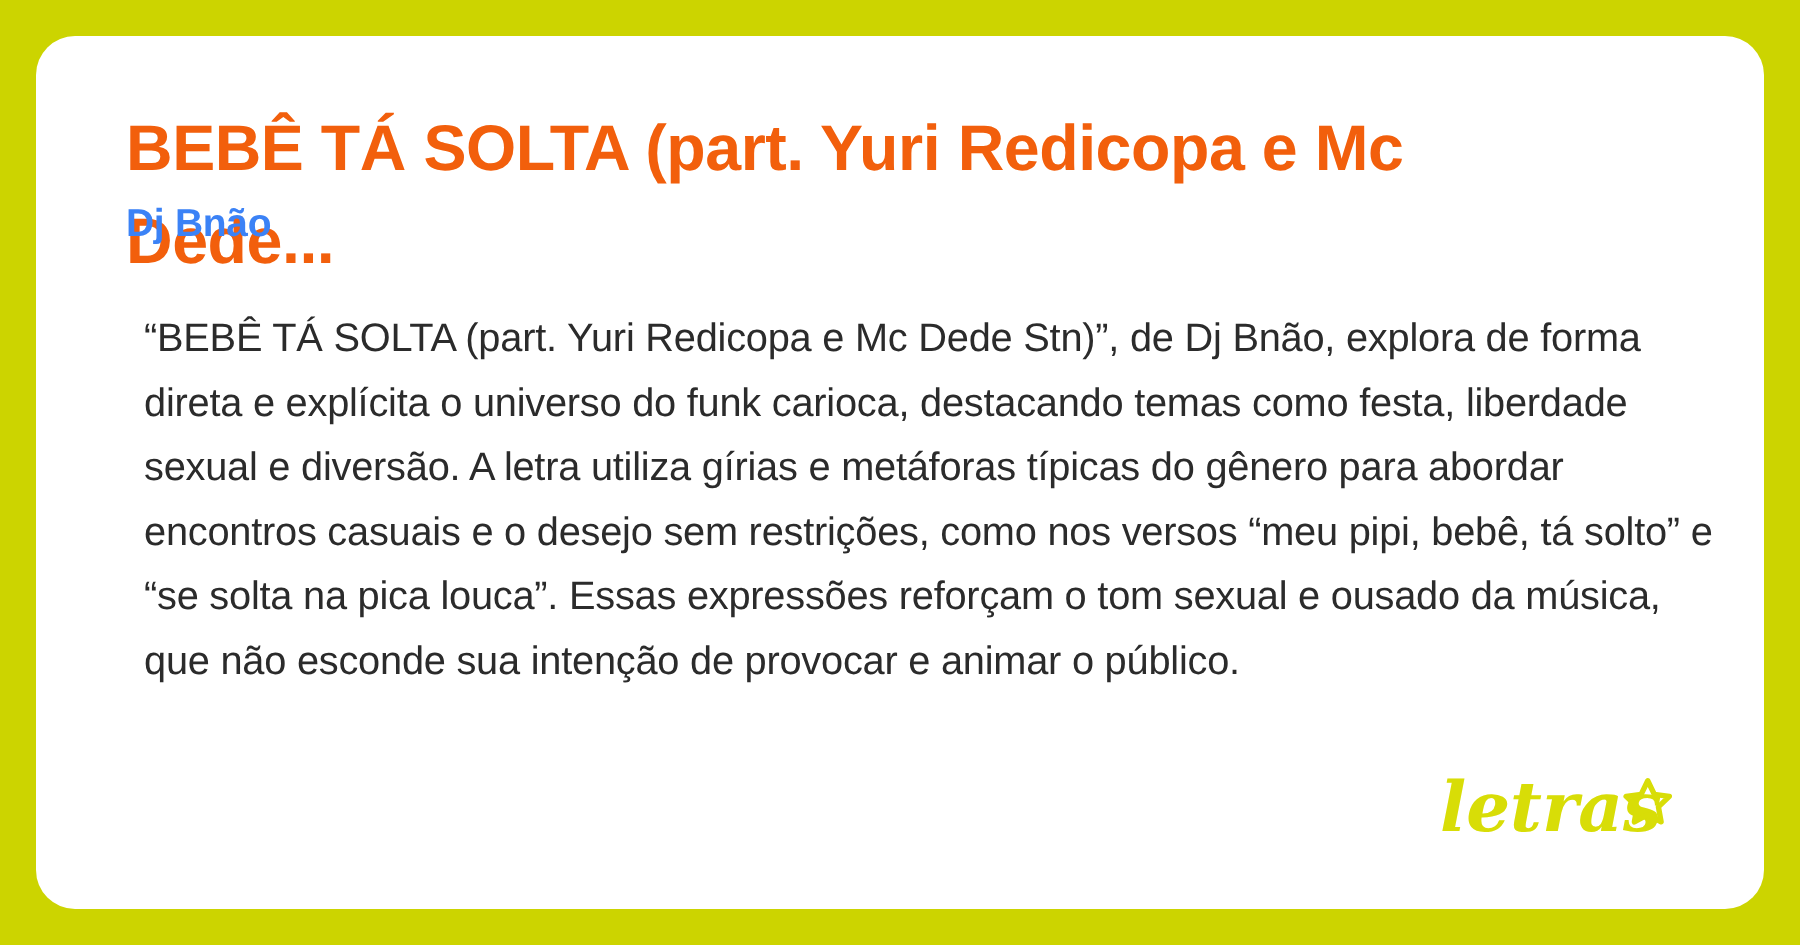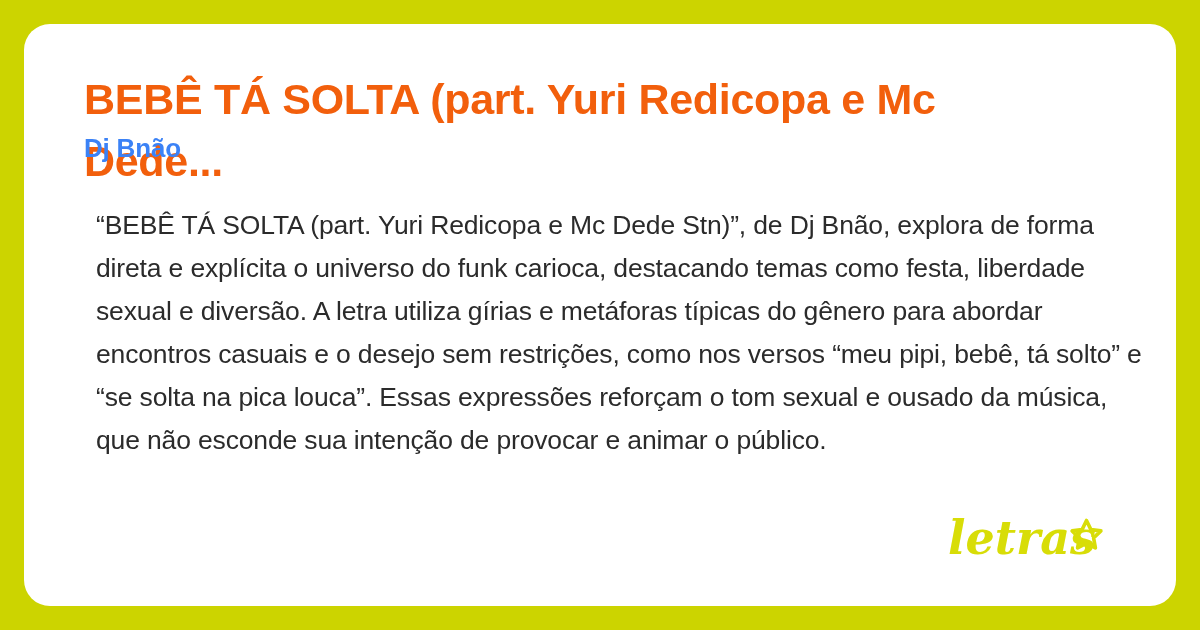"letras" .brand-logo { right: 68px -> 56px }
